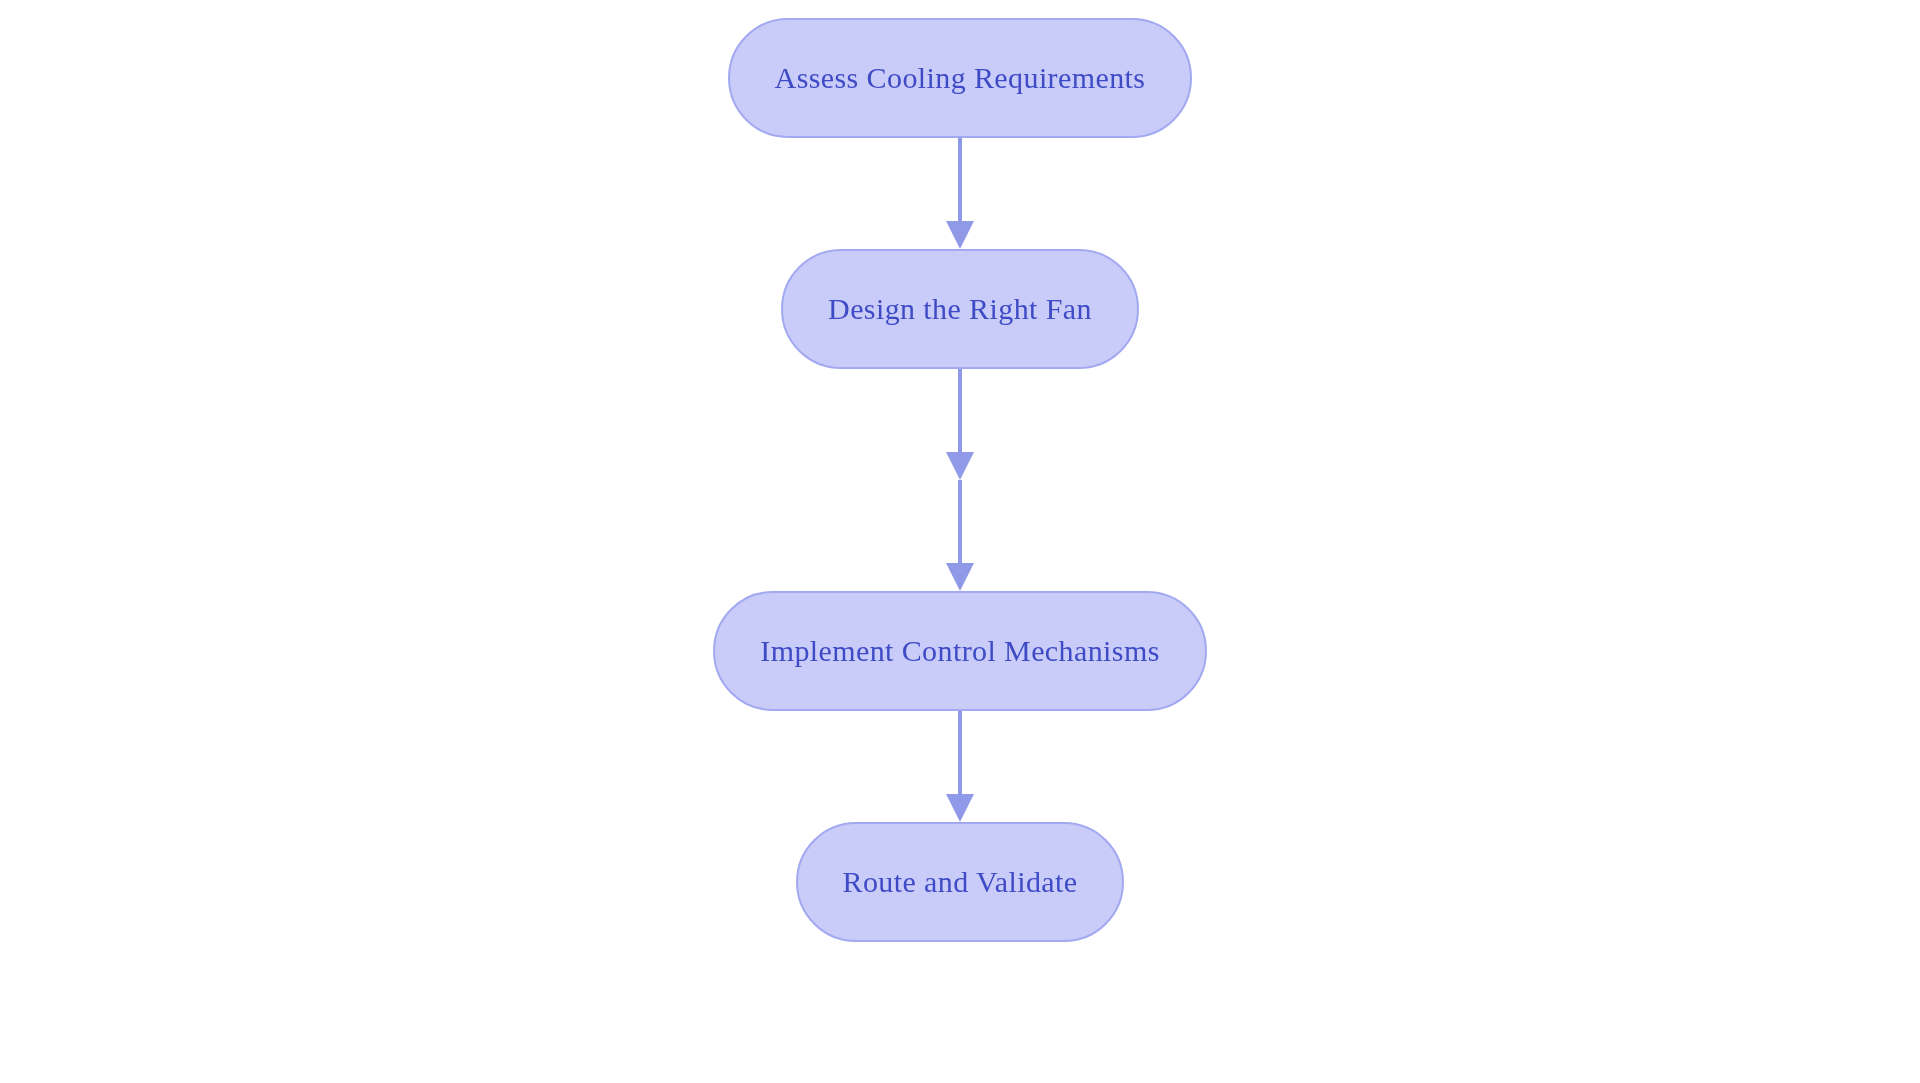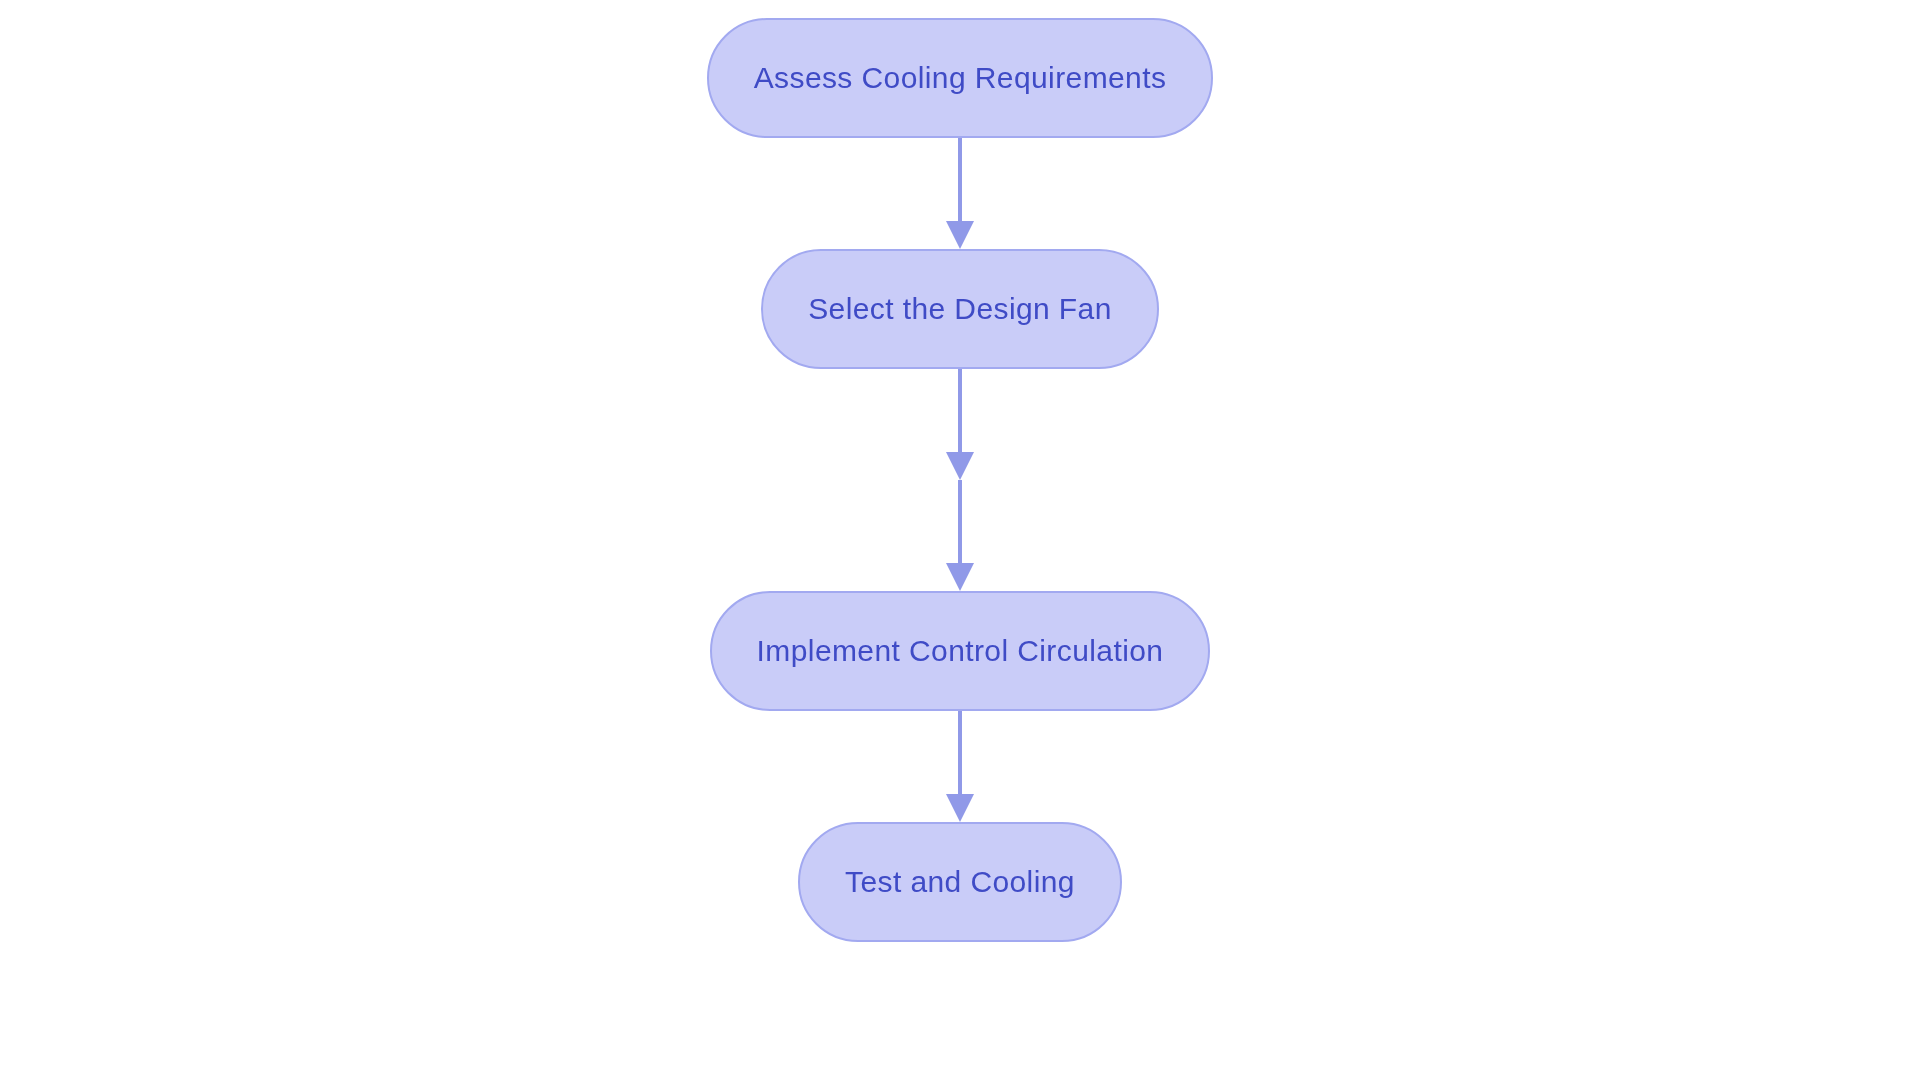"Assess Cooling Requirements" .canvas { font-family: Liberation Sans, sans-serif -> Liberation Serif, serif }
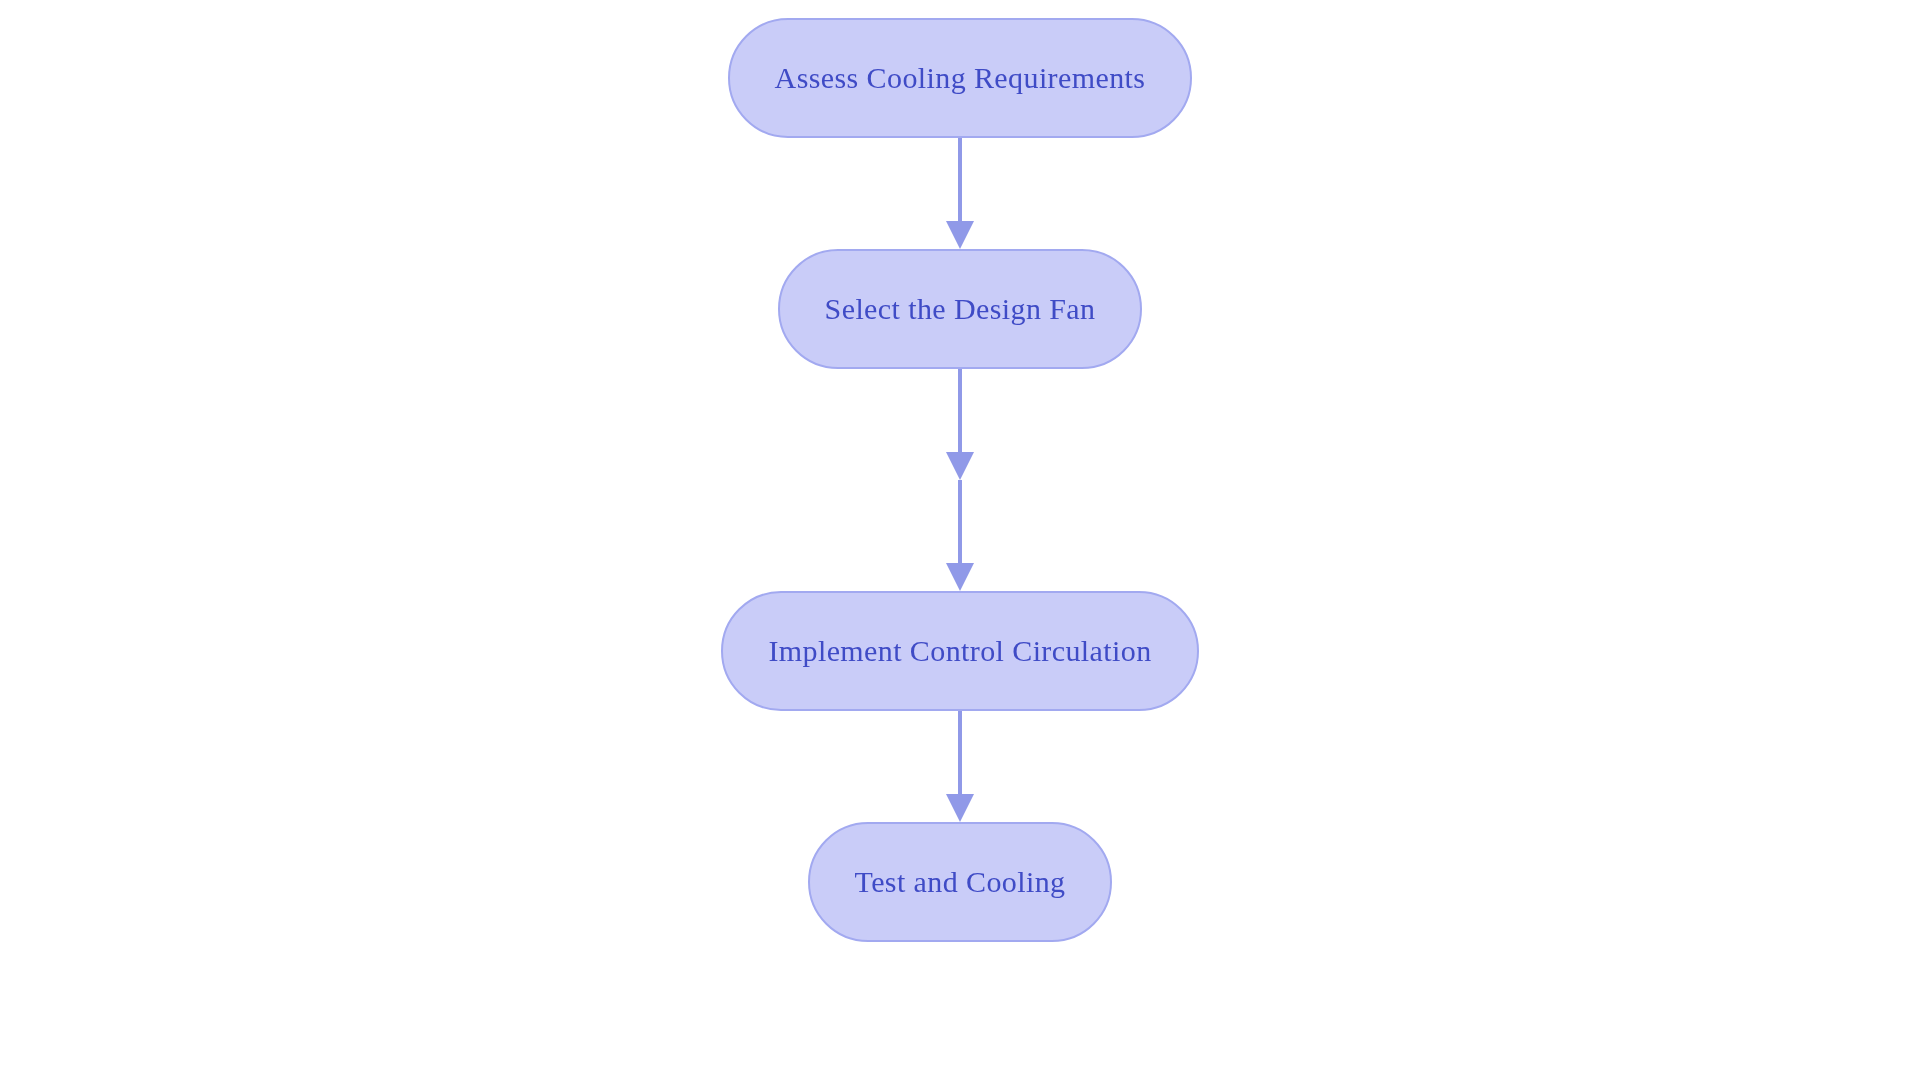"Select the Design Fan" span { text: Select the Design -> Design the Right }
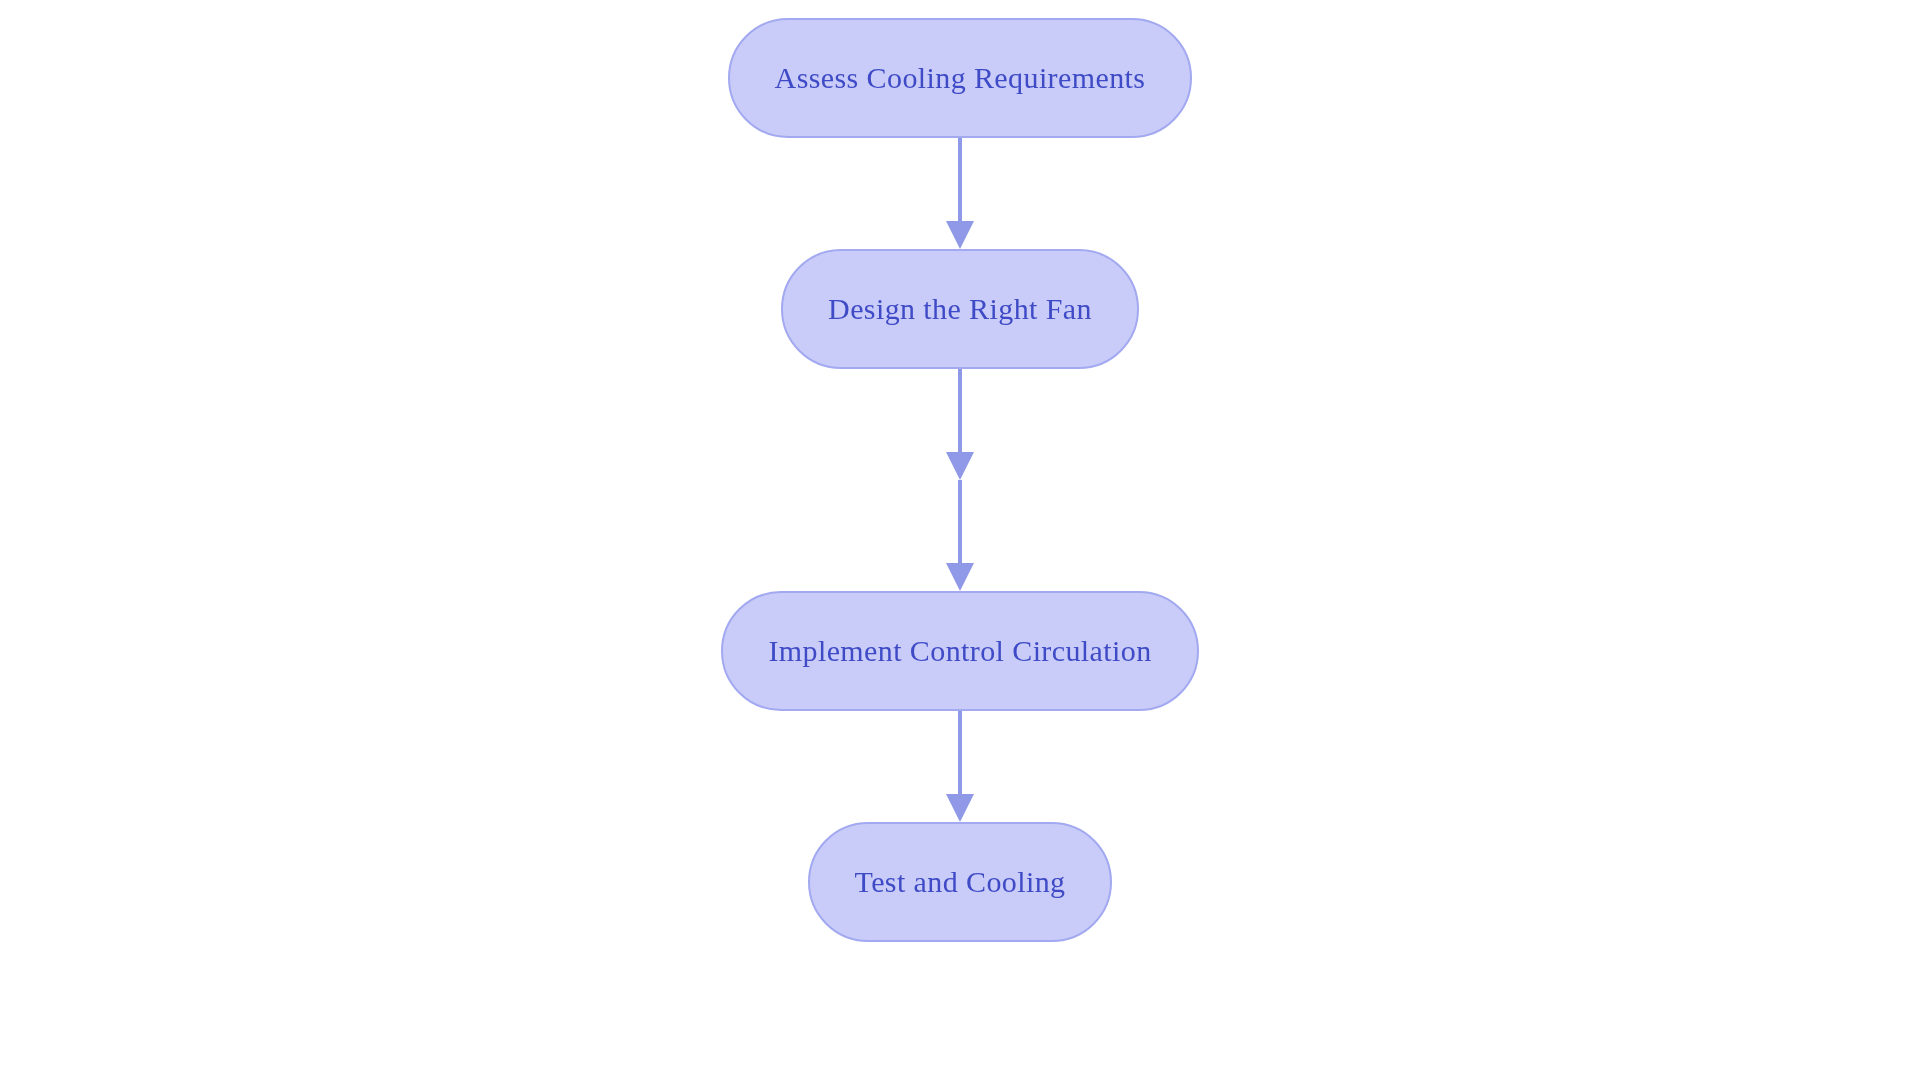"Implement Control Circulation" span { text: Circulation -> Mechanisms }
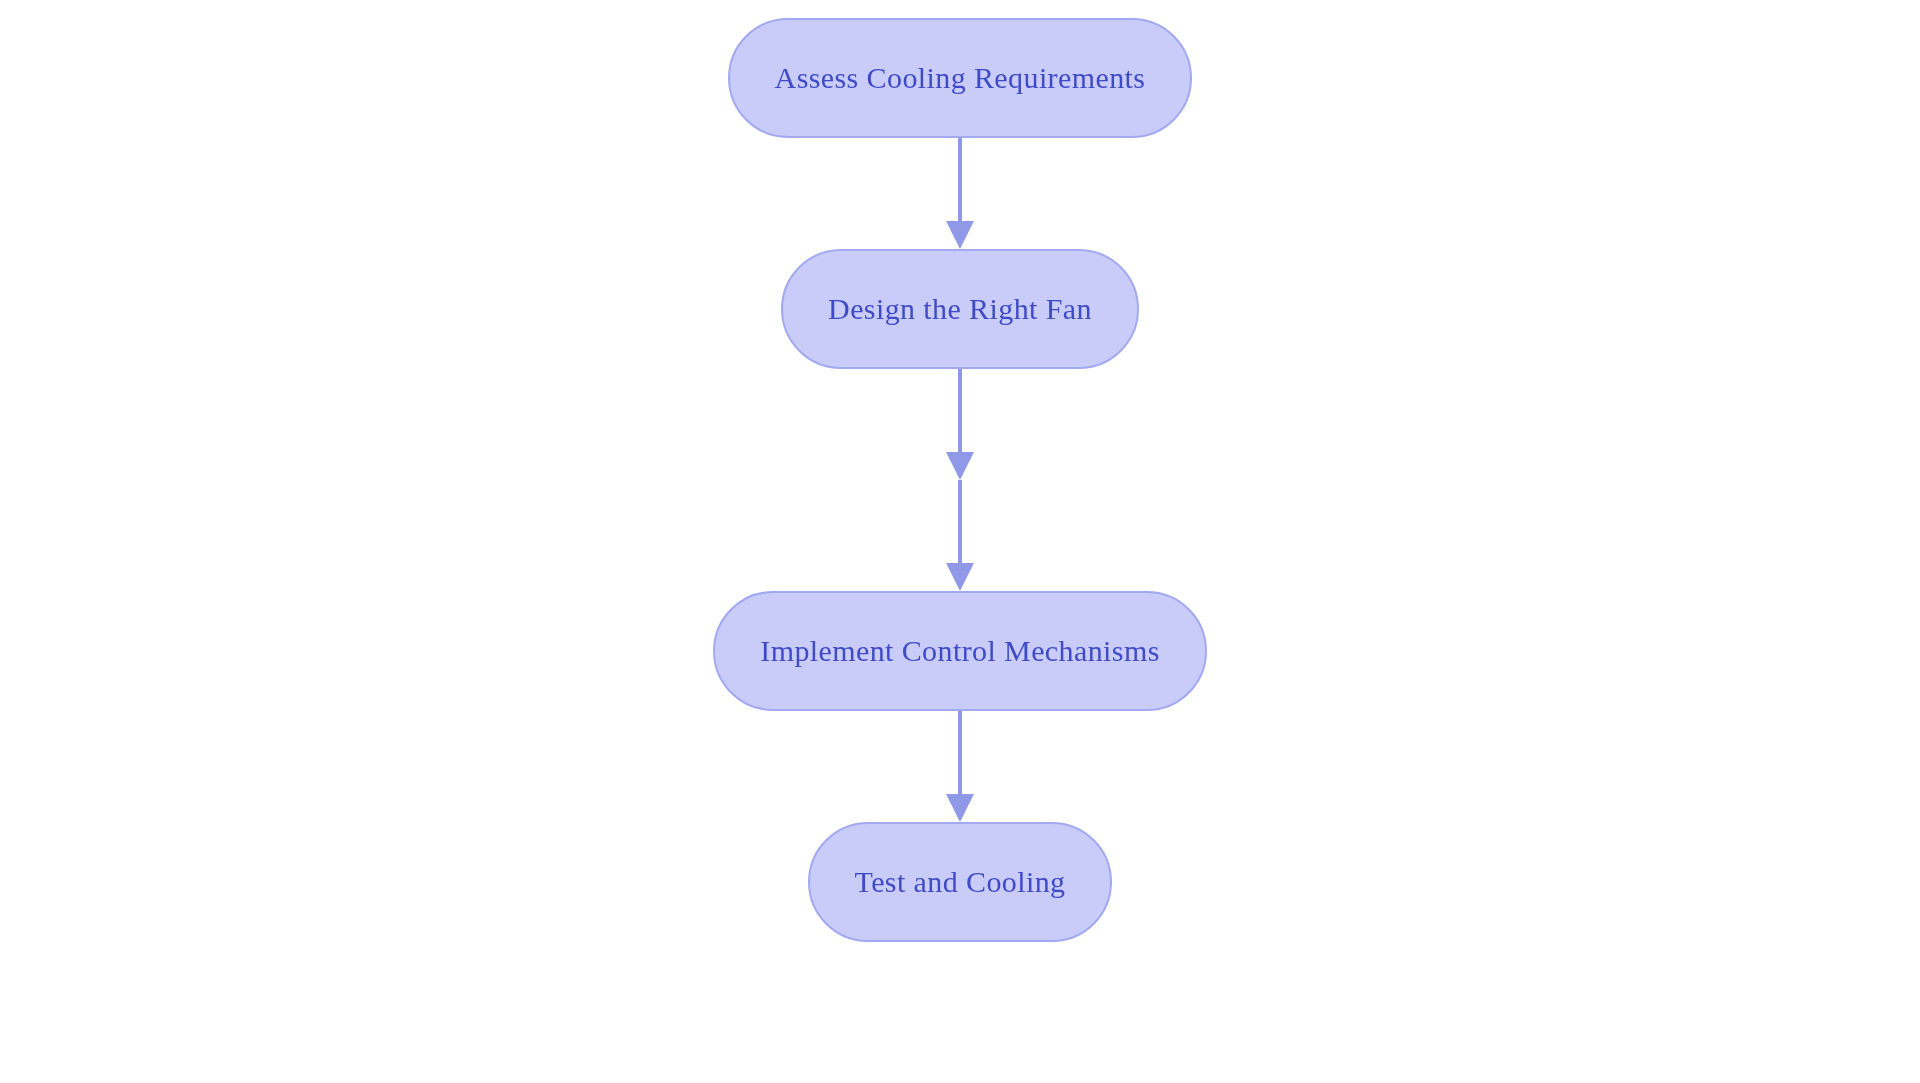"Test and Cooling" span { text: Test and Cooling -> Route and Validate }
